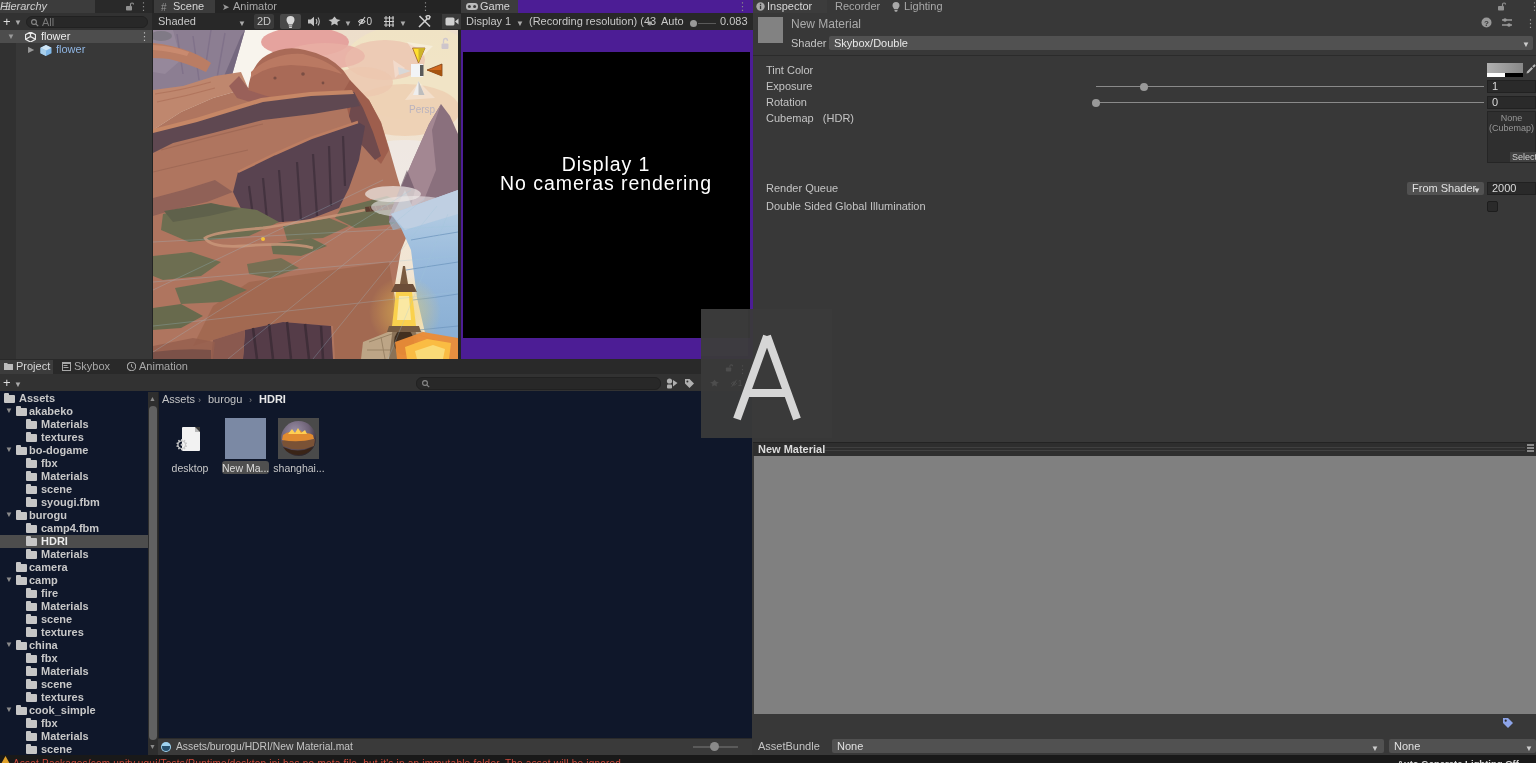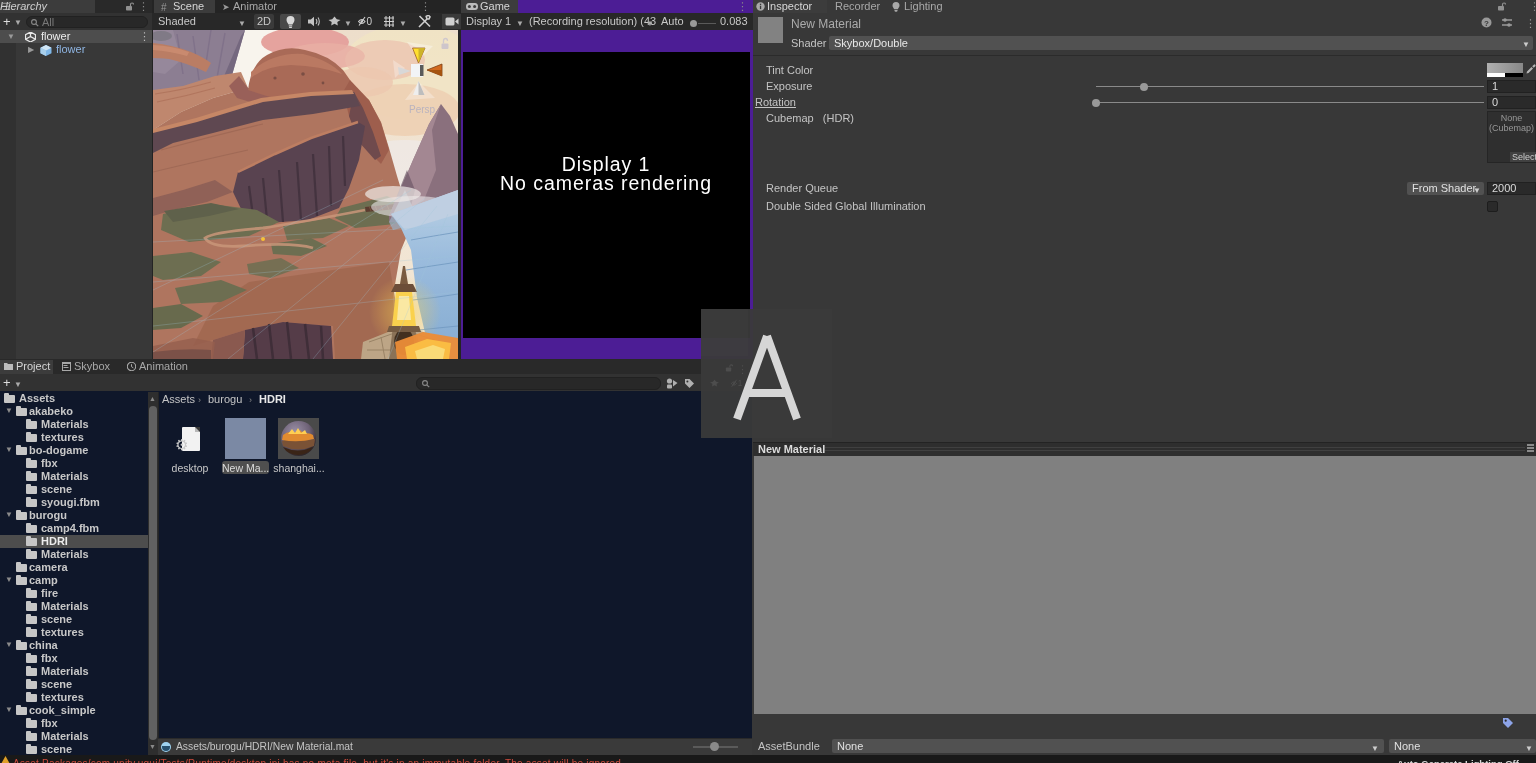"Rotation" div.abs { left: 2px -> 13px; text-decoration: underline -> none }
